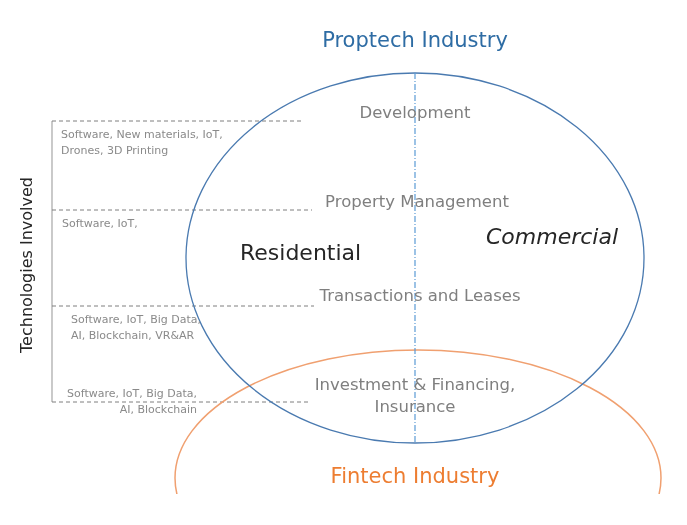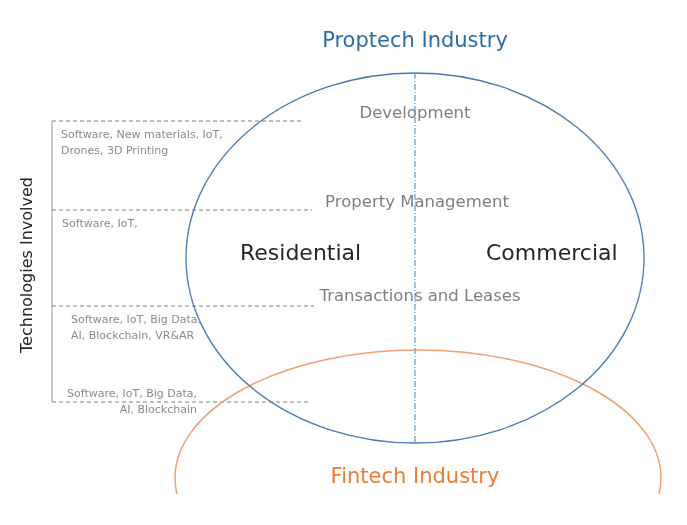"Commercial" div.txt { font-style: none -> italic; top: 240px -> 224px }
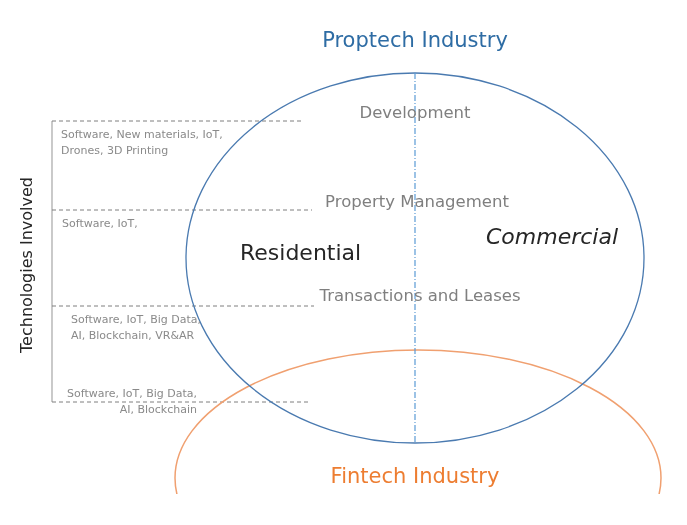"Investment & Financing," div { html: none -> <div>Investment &amp; Financing,</div> }
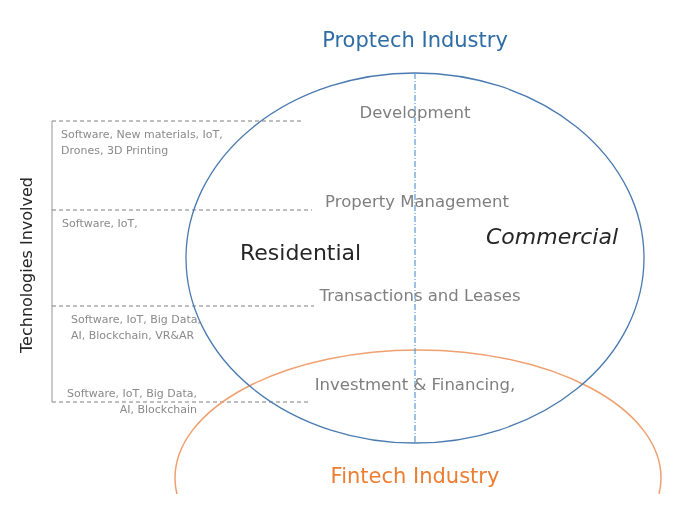"Insurance" div { html: none -> <div>Insurance</div> }
